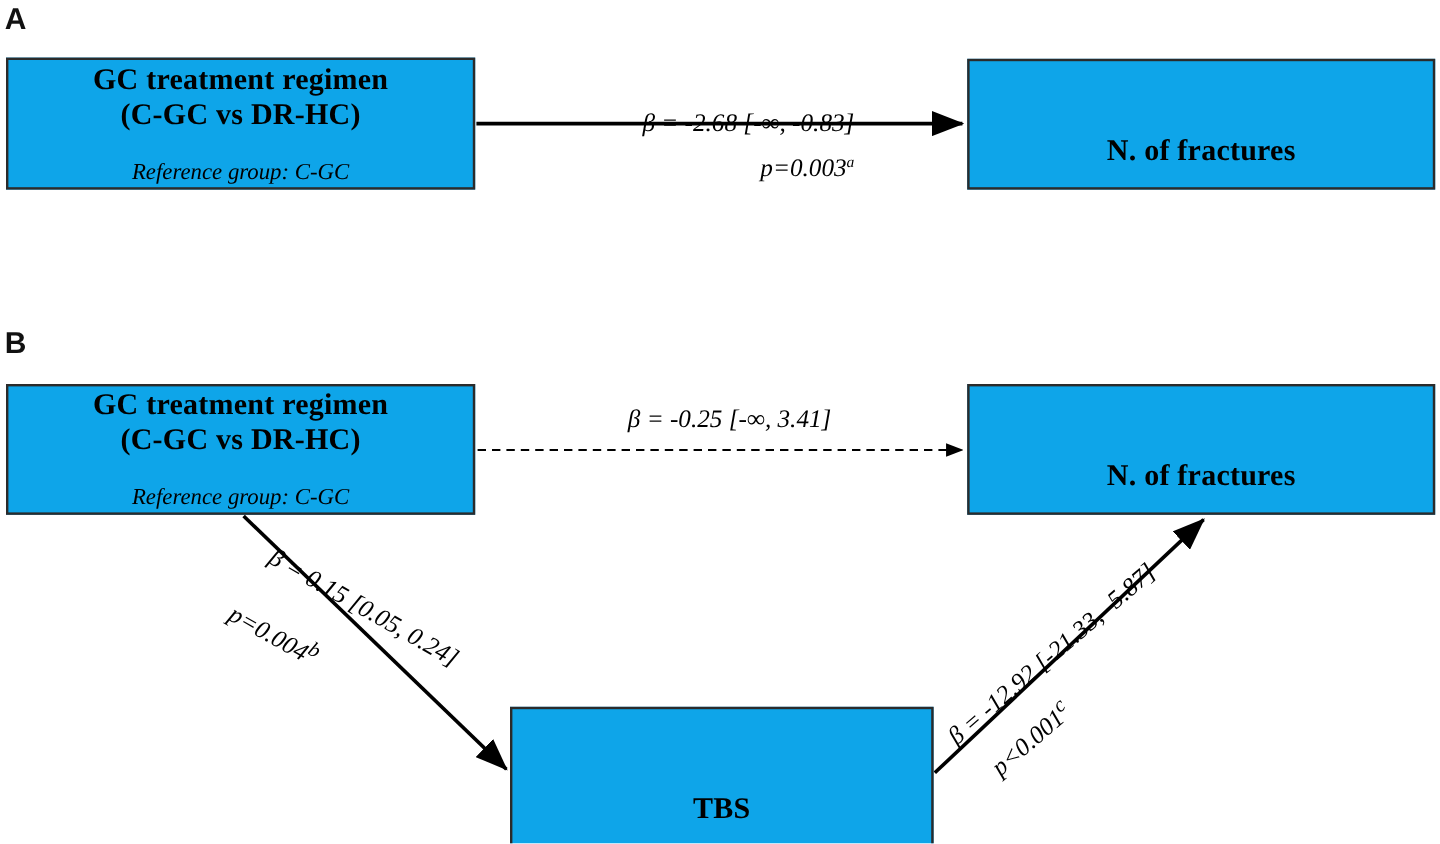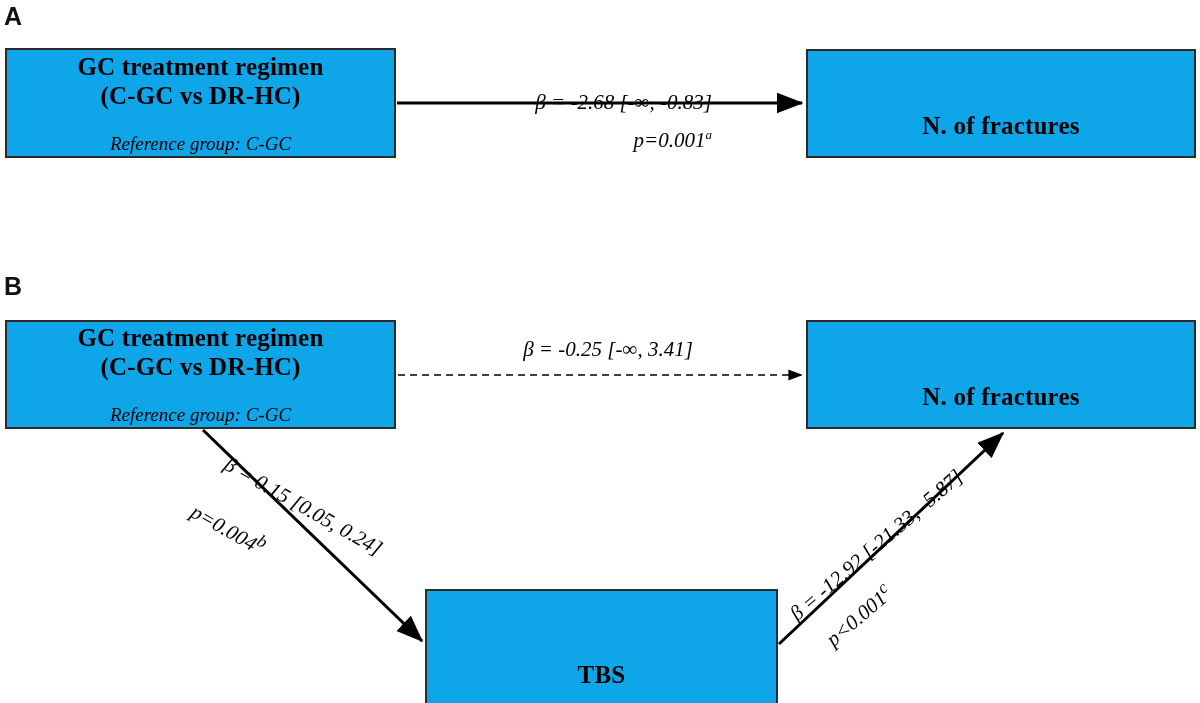"p=0.001" span { text: 0.001 -> 0.003 }
